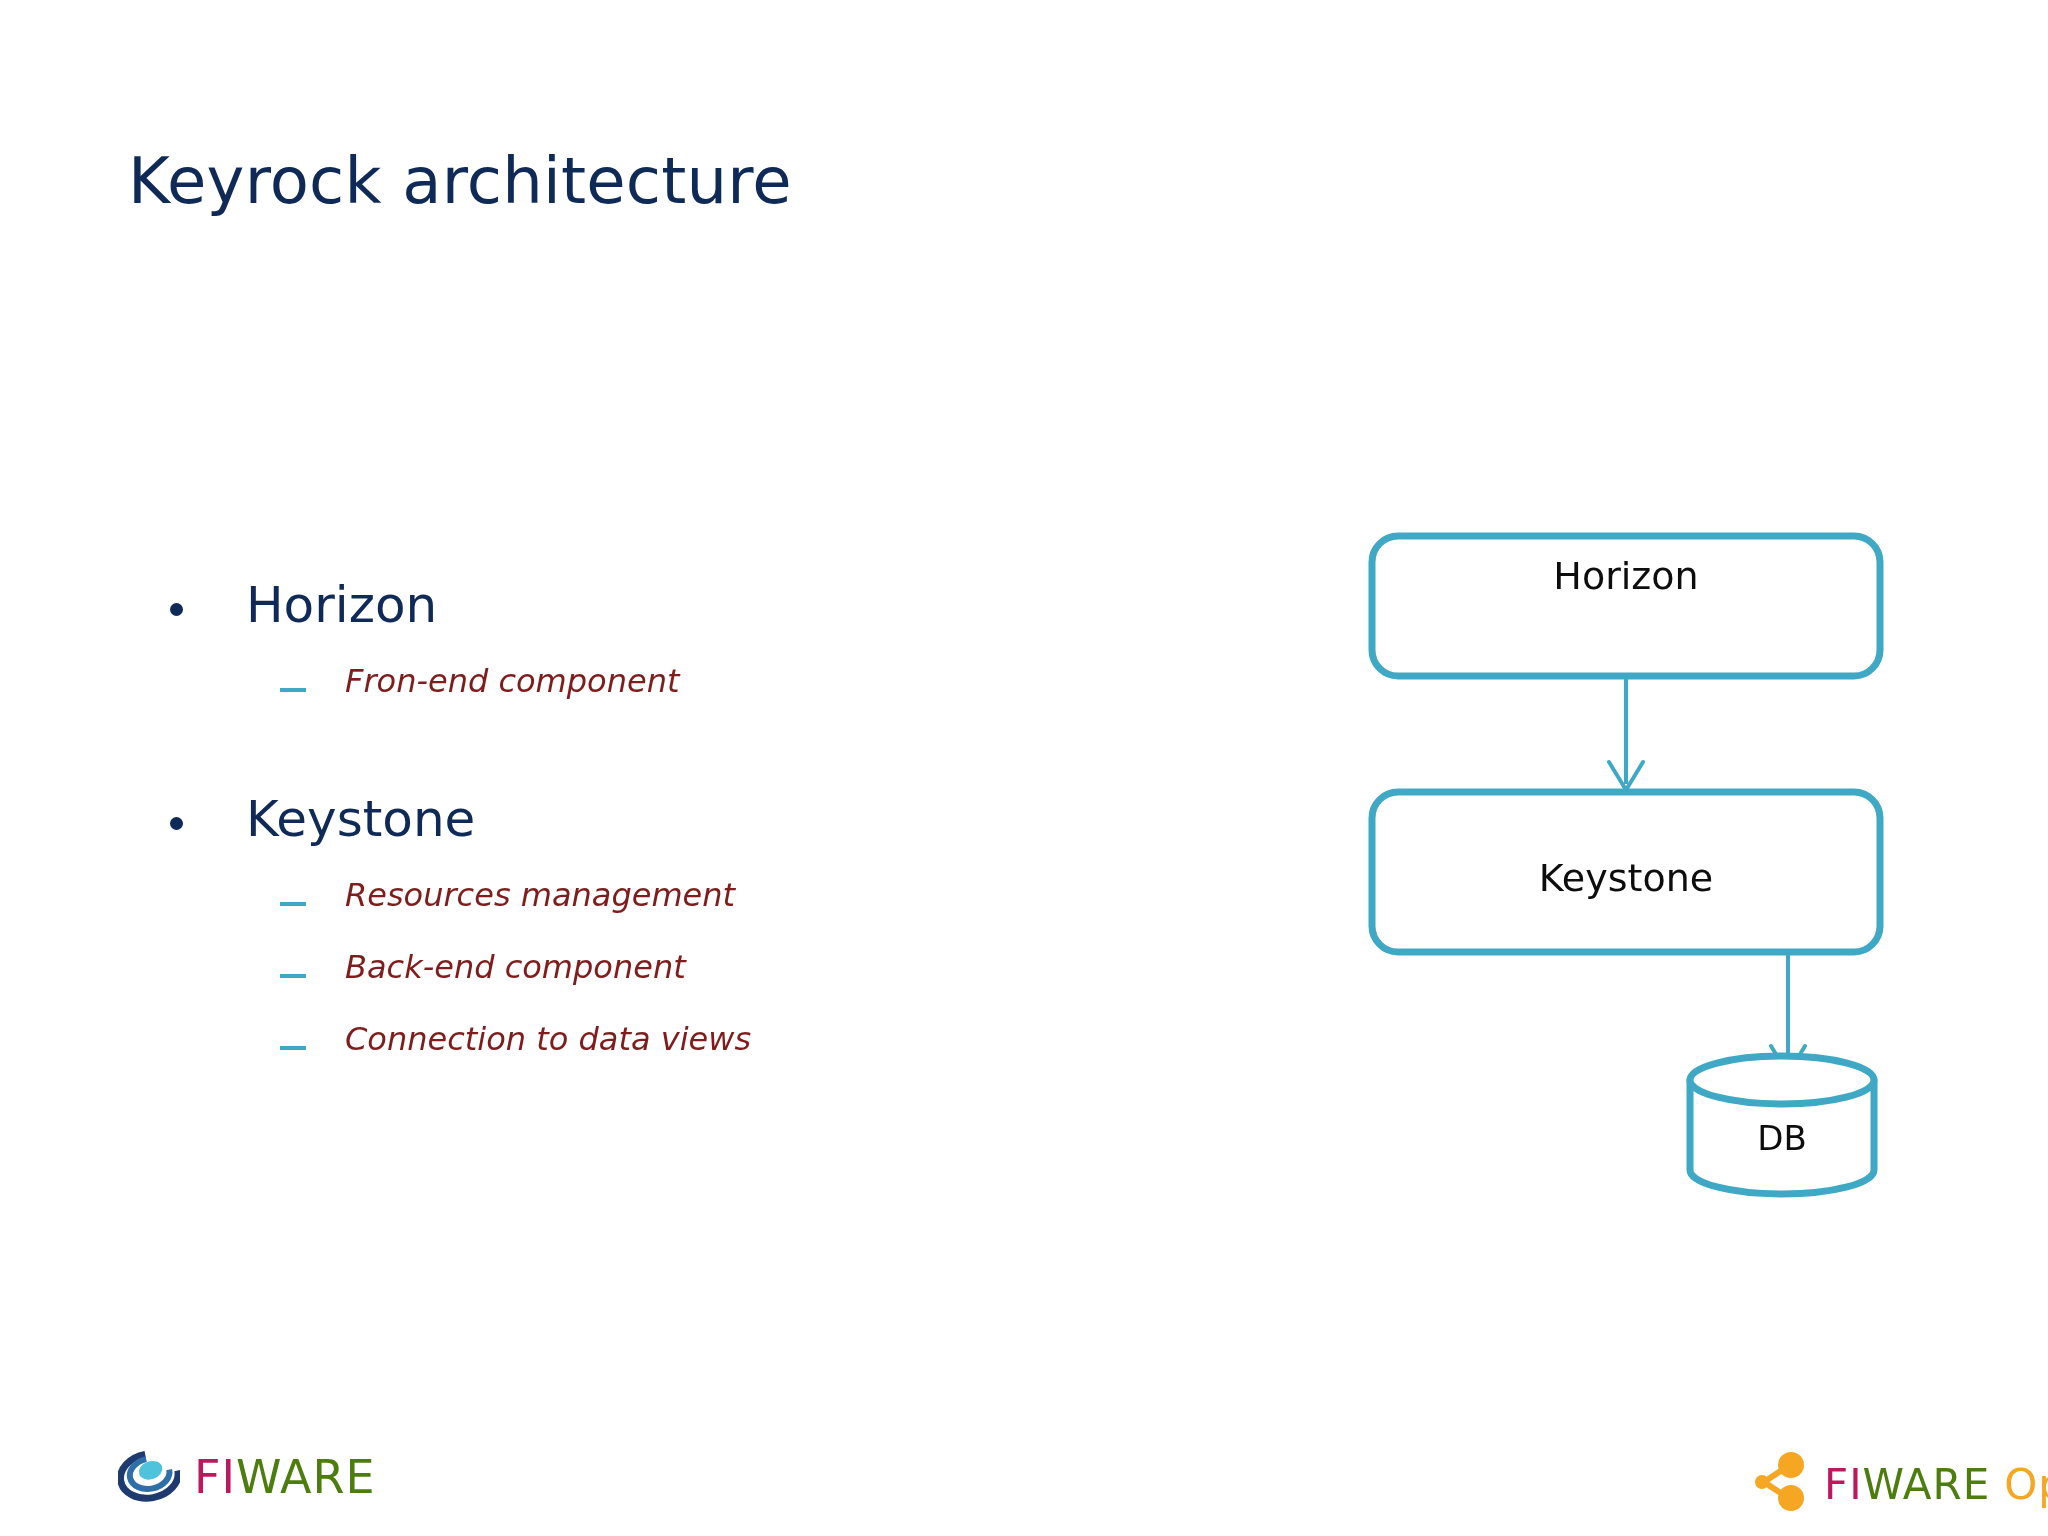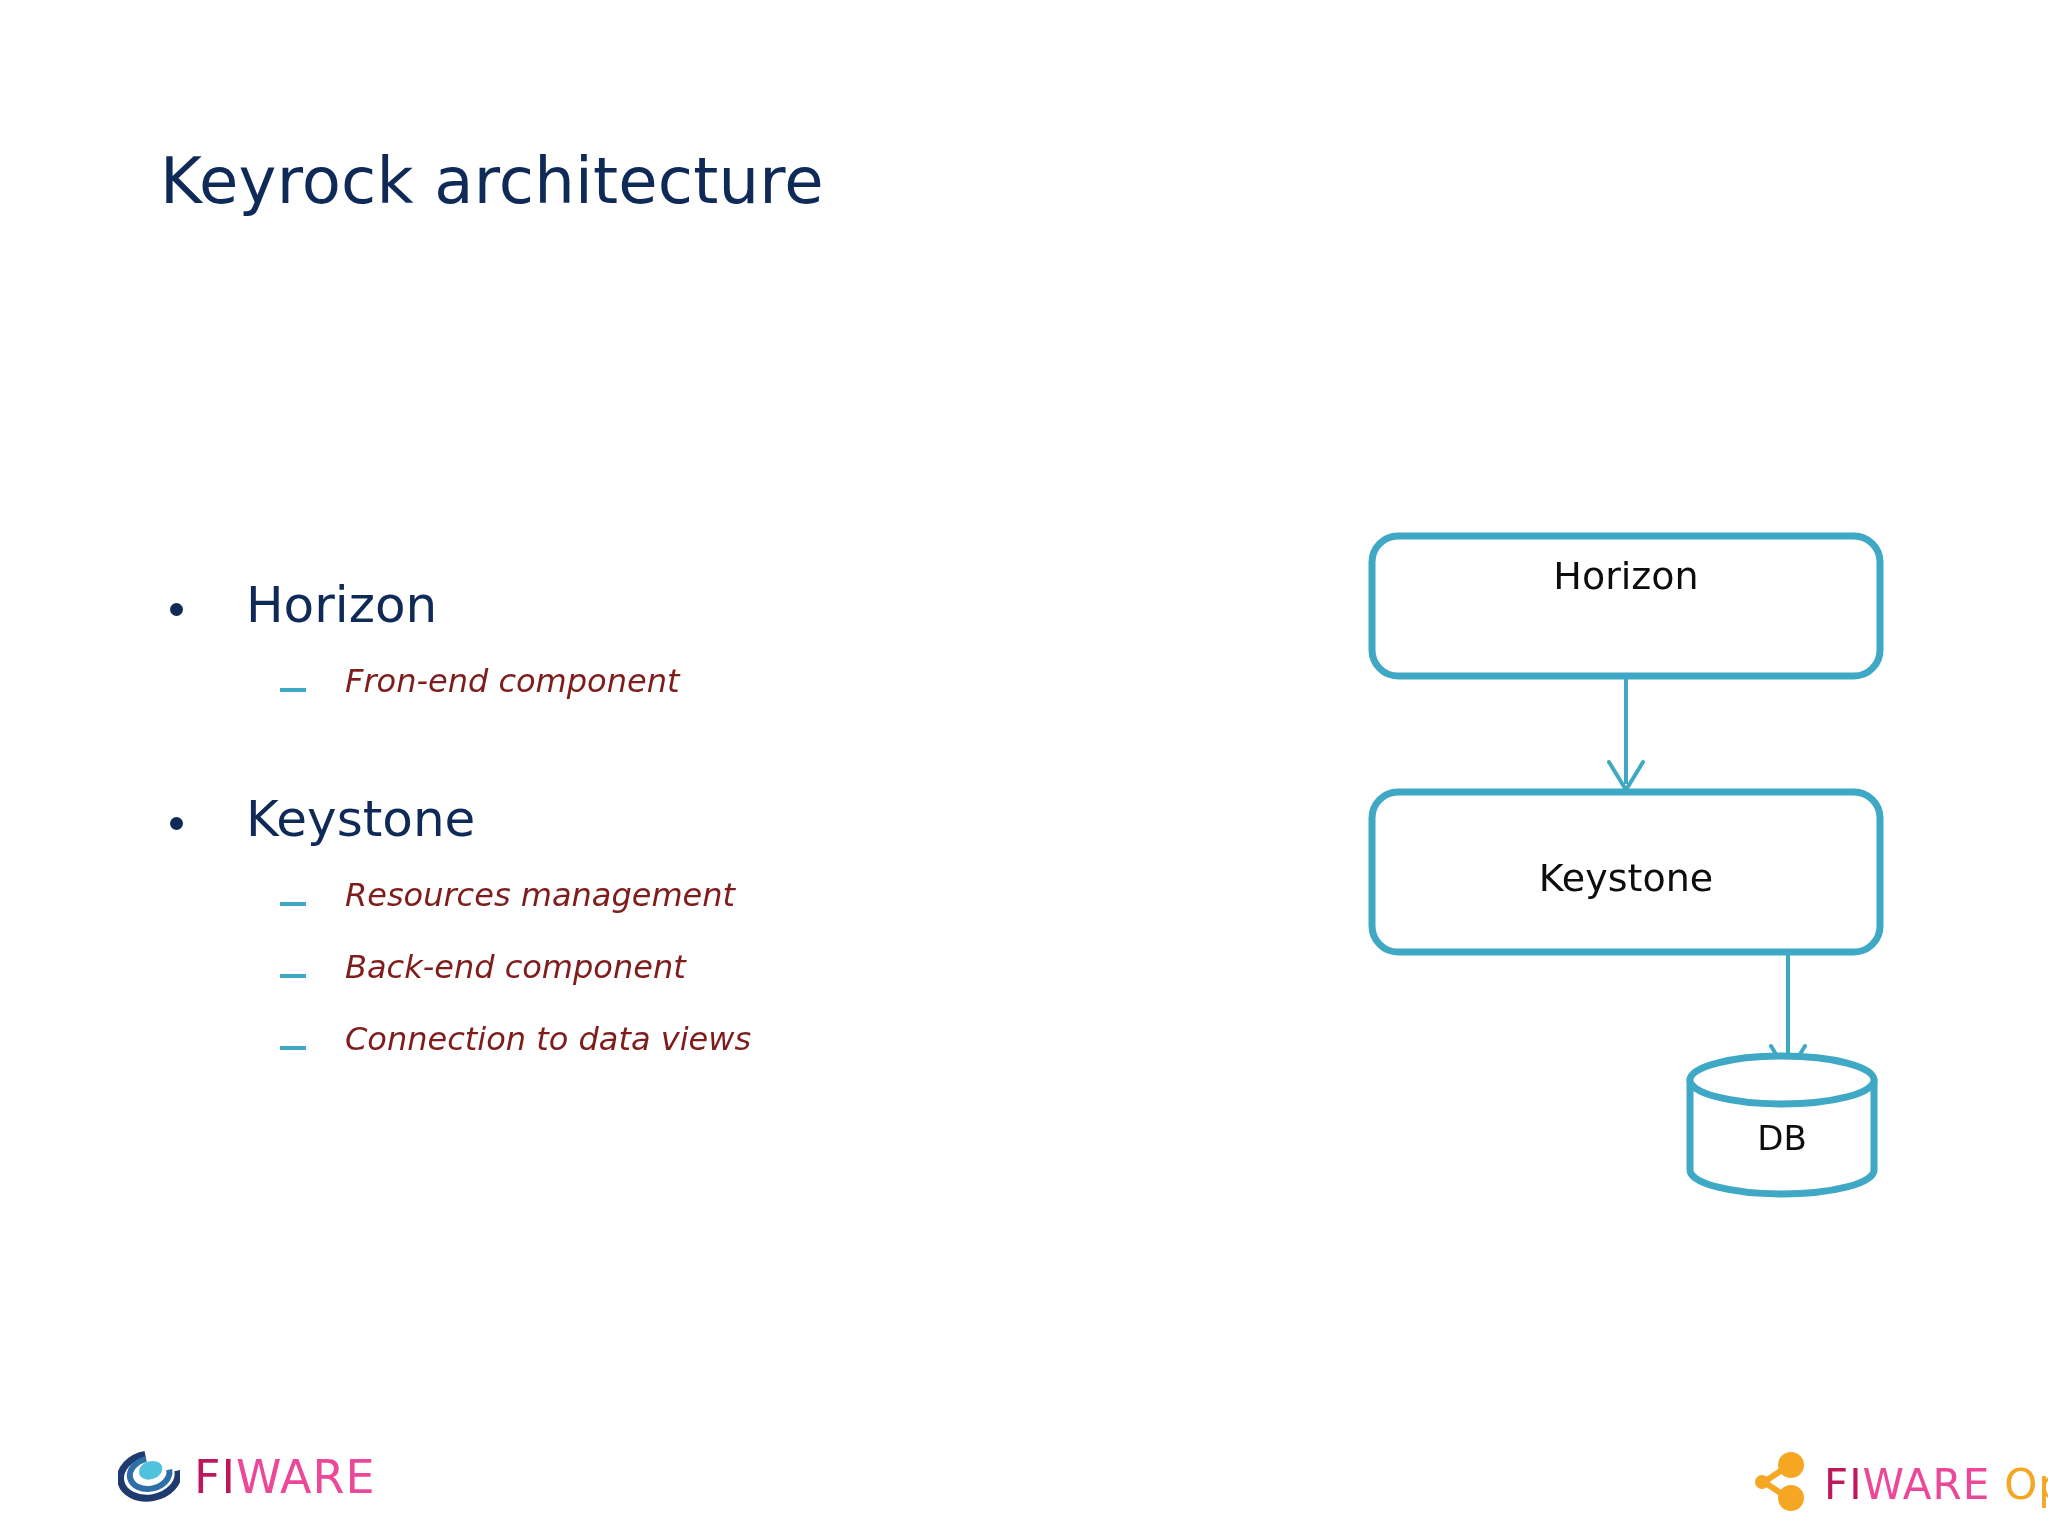"Keyrock architecture" .slide-title { margin-left: 32px -> none }
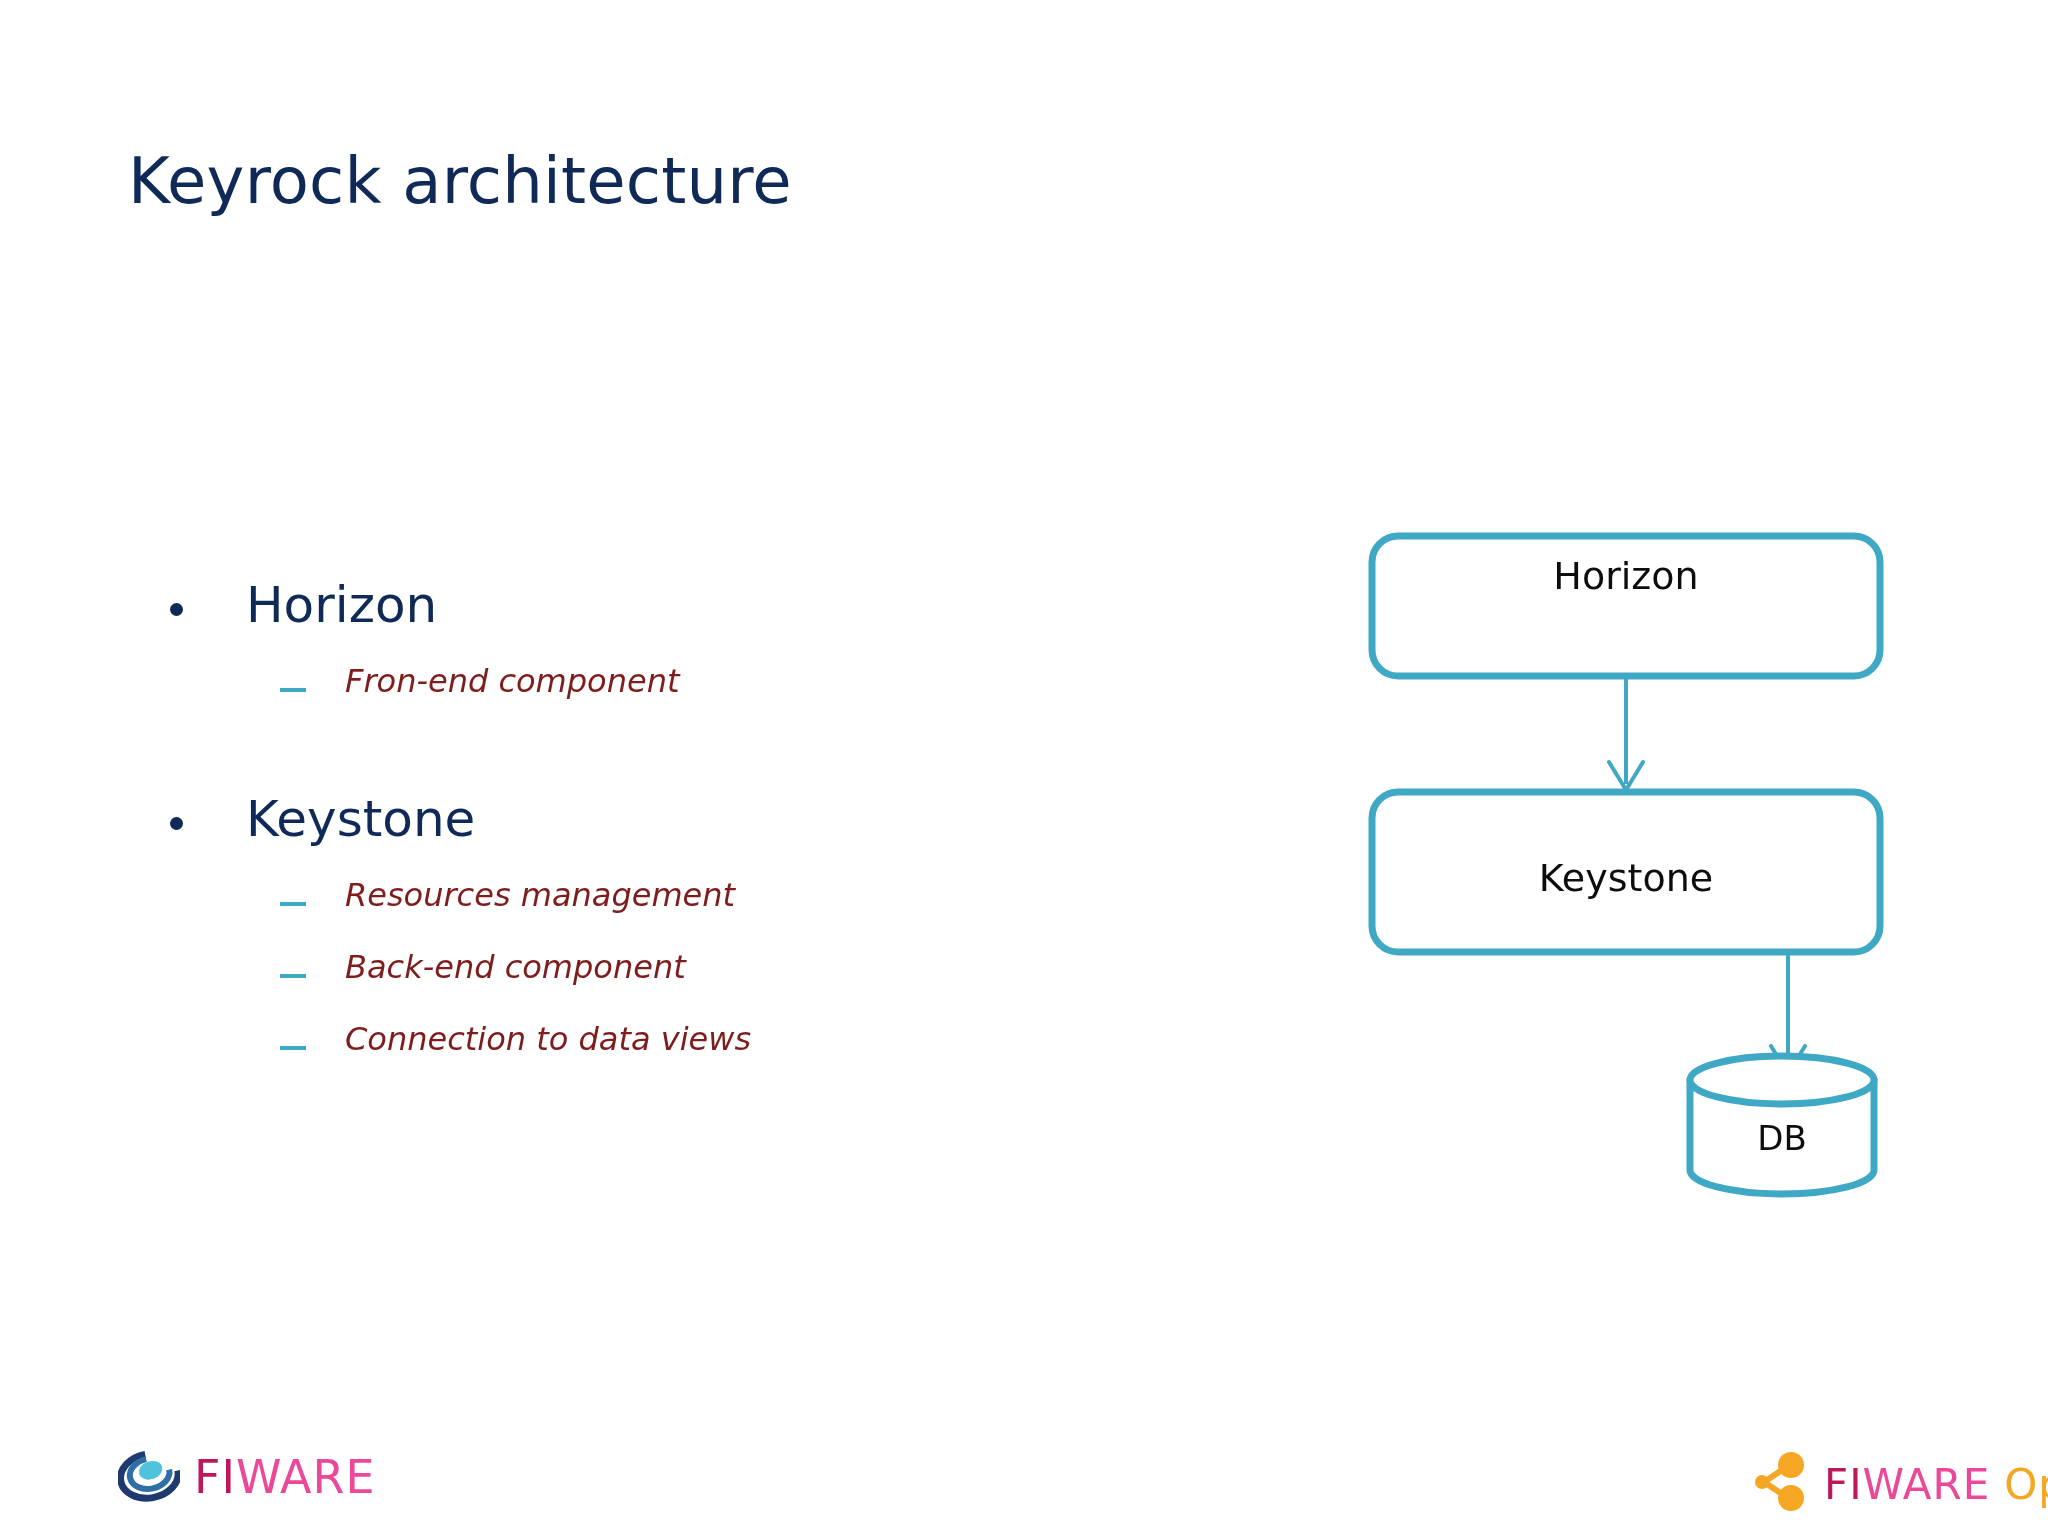"WARE" .wm-ware { color: #ec4899 -> #4d7c0f }
